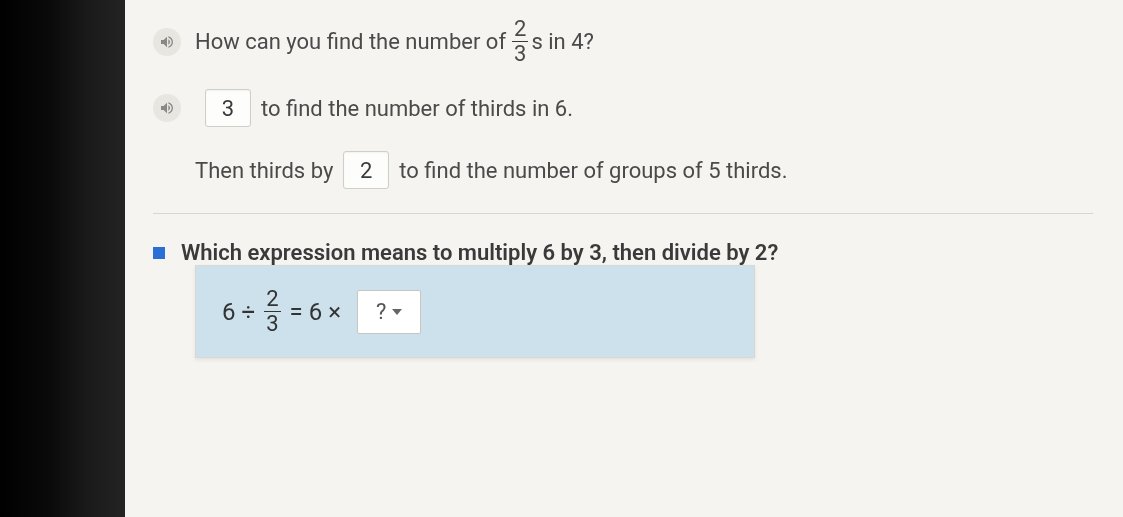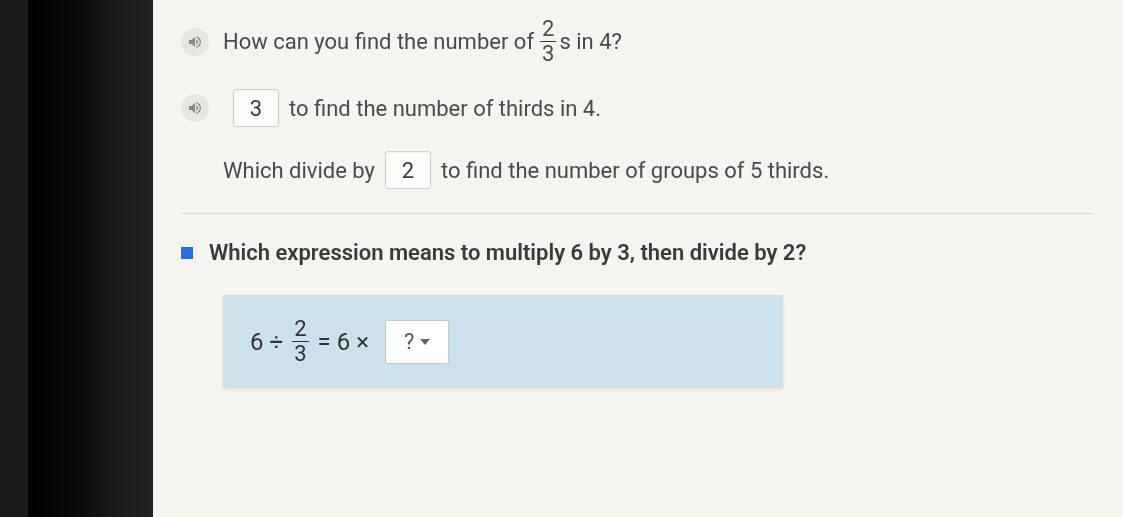"How can you find the" .screen-edge { padding-left: 28px -> none }
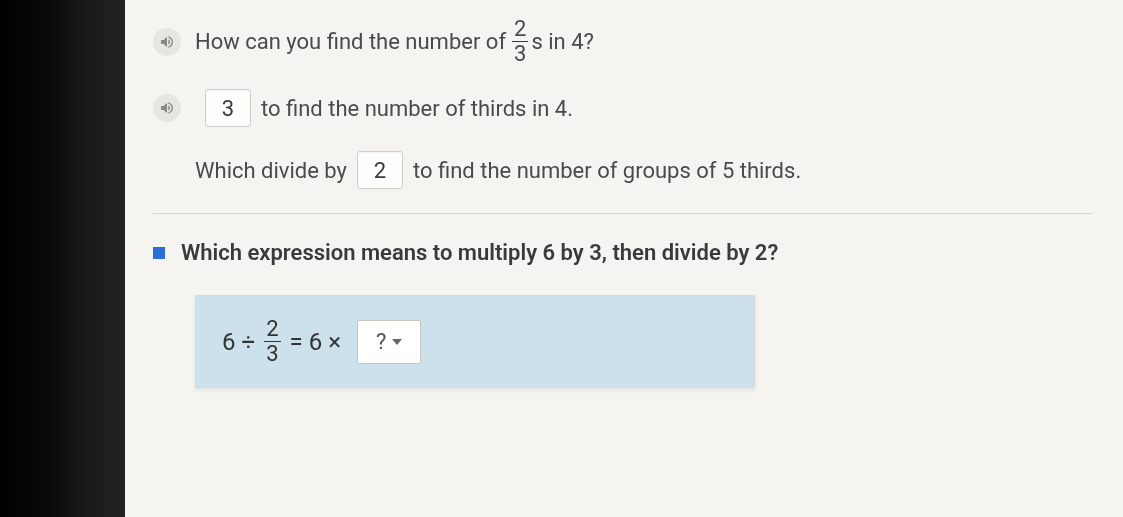"to find the number of thirds" span { text: 4 -> 6 }
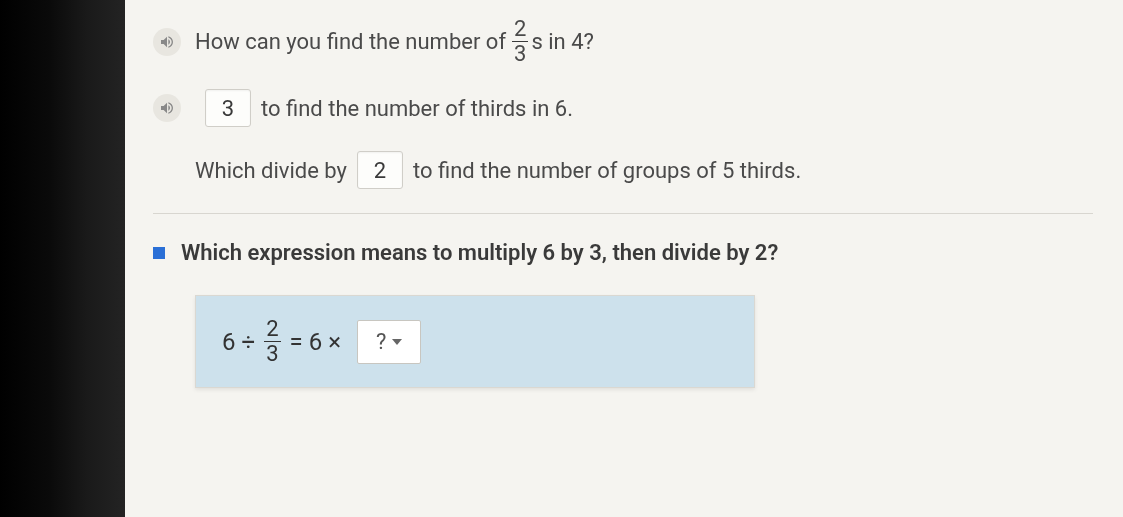"Which divide by" span { text: Which divide -> Then thirds }
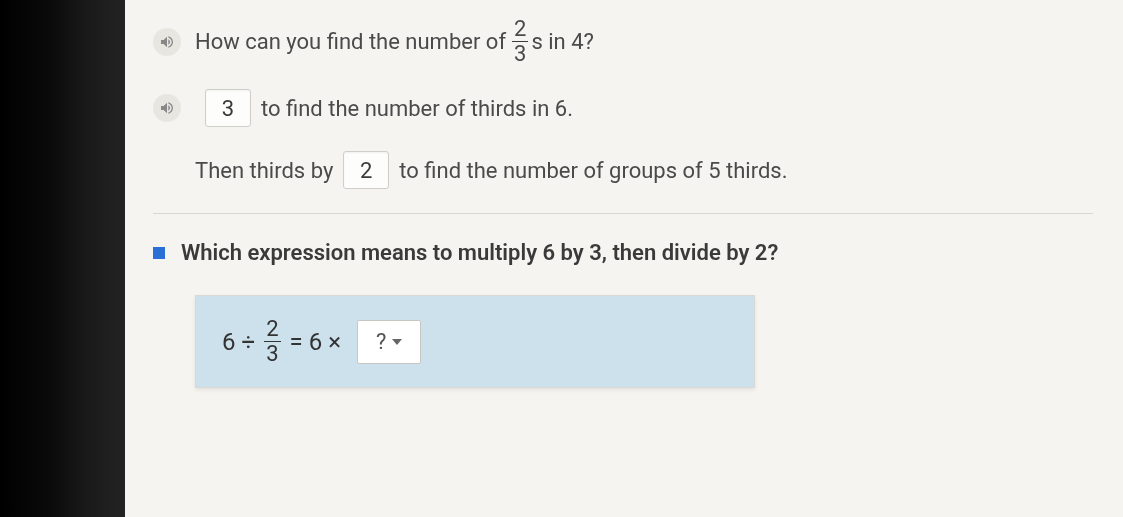"Which expression means to multiply" .q-line { margin-bottom: 30px -> none }
